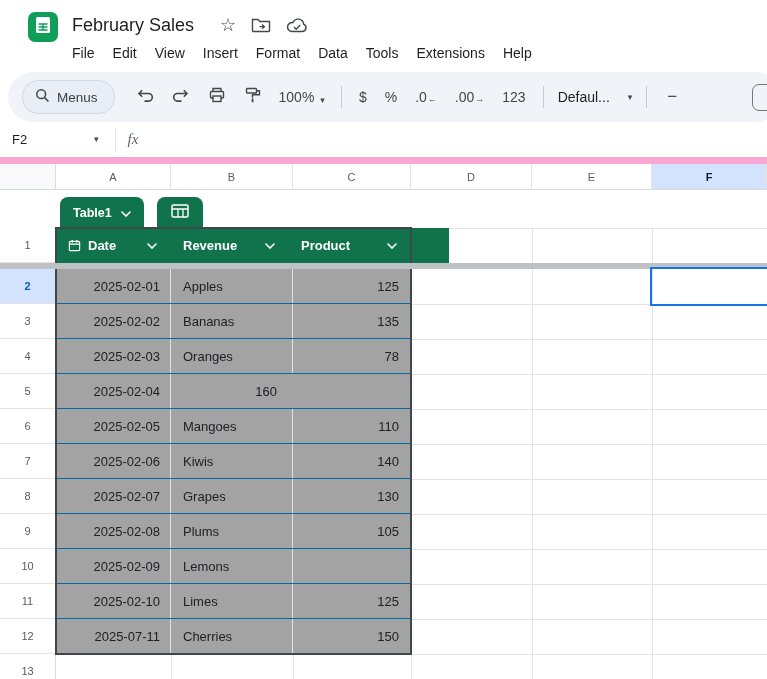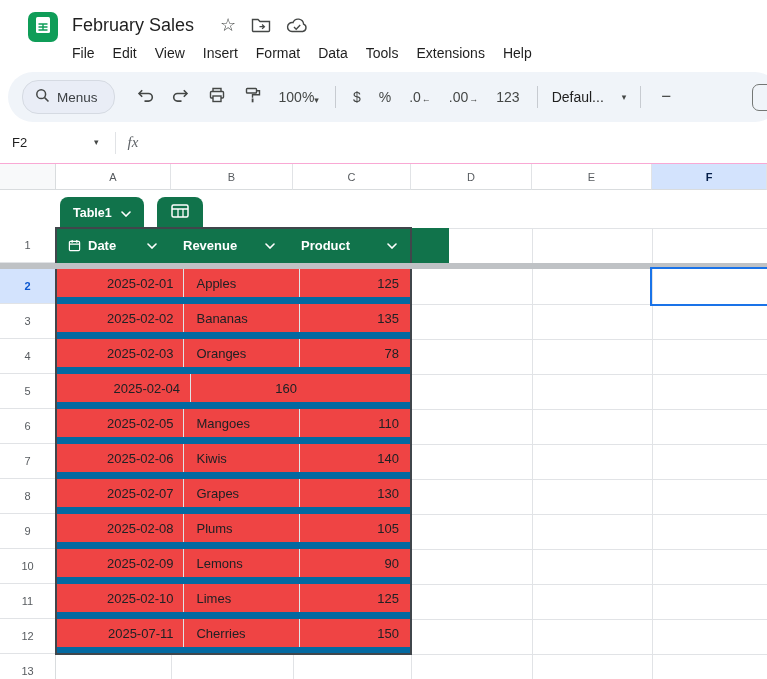"100%" .zoom { gap: none -> 6px }
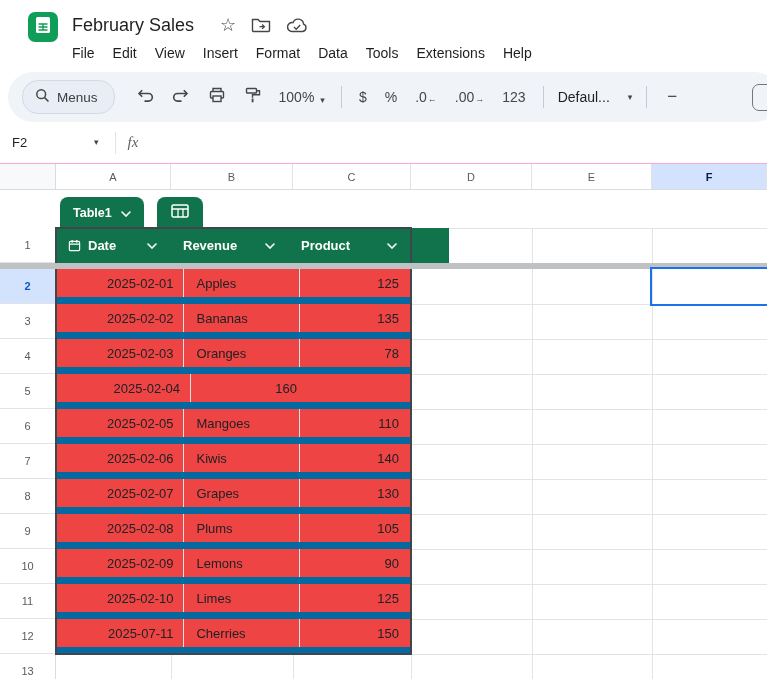"F2" .formula-bar { border-bottom: 1px solid #f9a8d4 -> 7px solid #f9a8d4 }
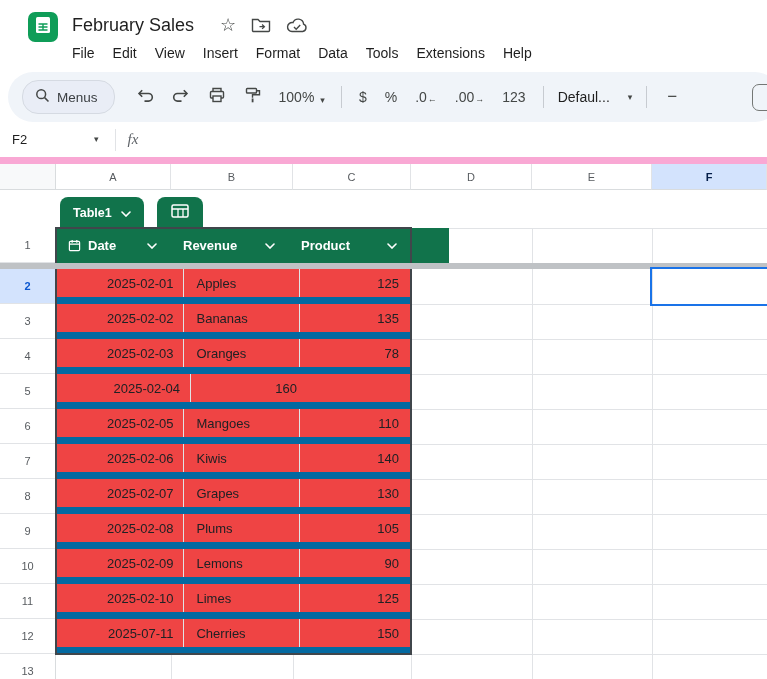"2025-02-01" .t-row { background: #ef4444 -> #a3a3a3; border-bottom: 7px solid #0369a1 -> 1px solid #0369a1; padding-left: 20px -> none }
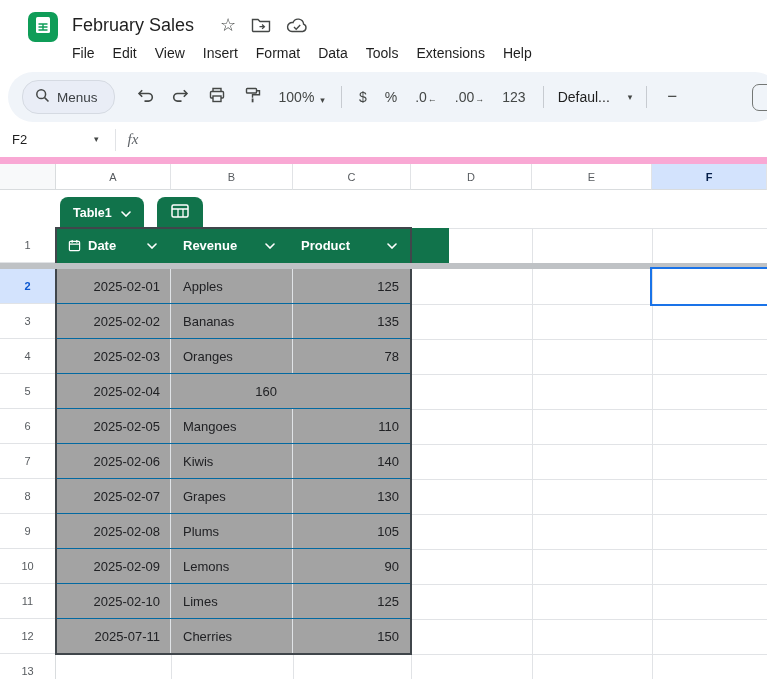"90" div.td { html: <div>90</div> -> none }
